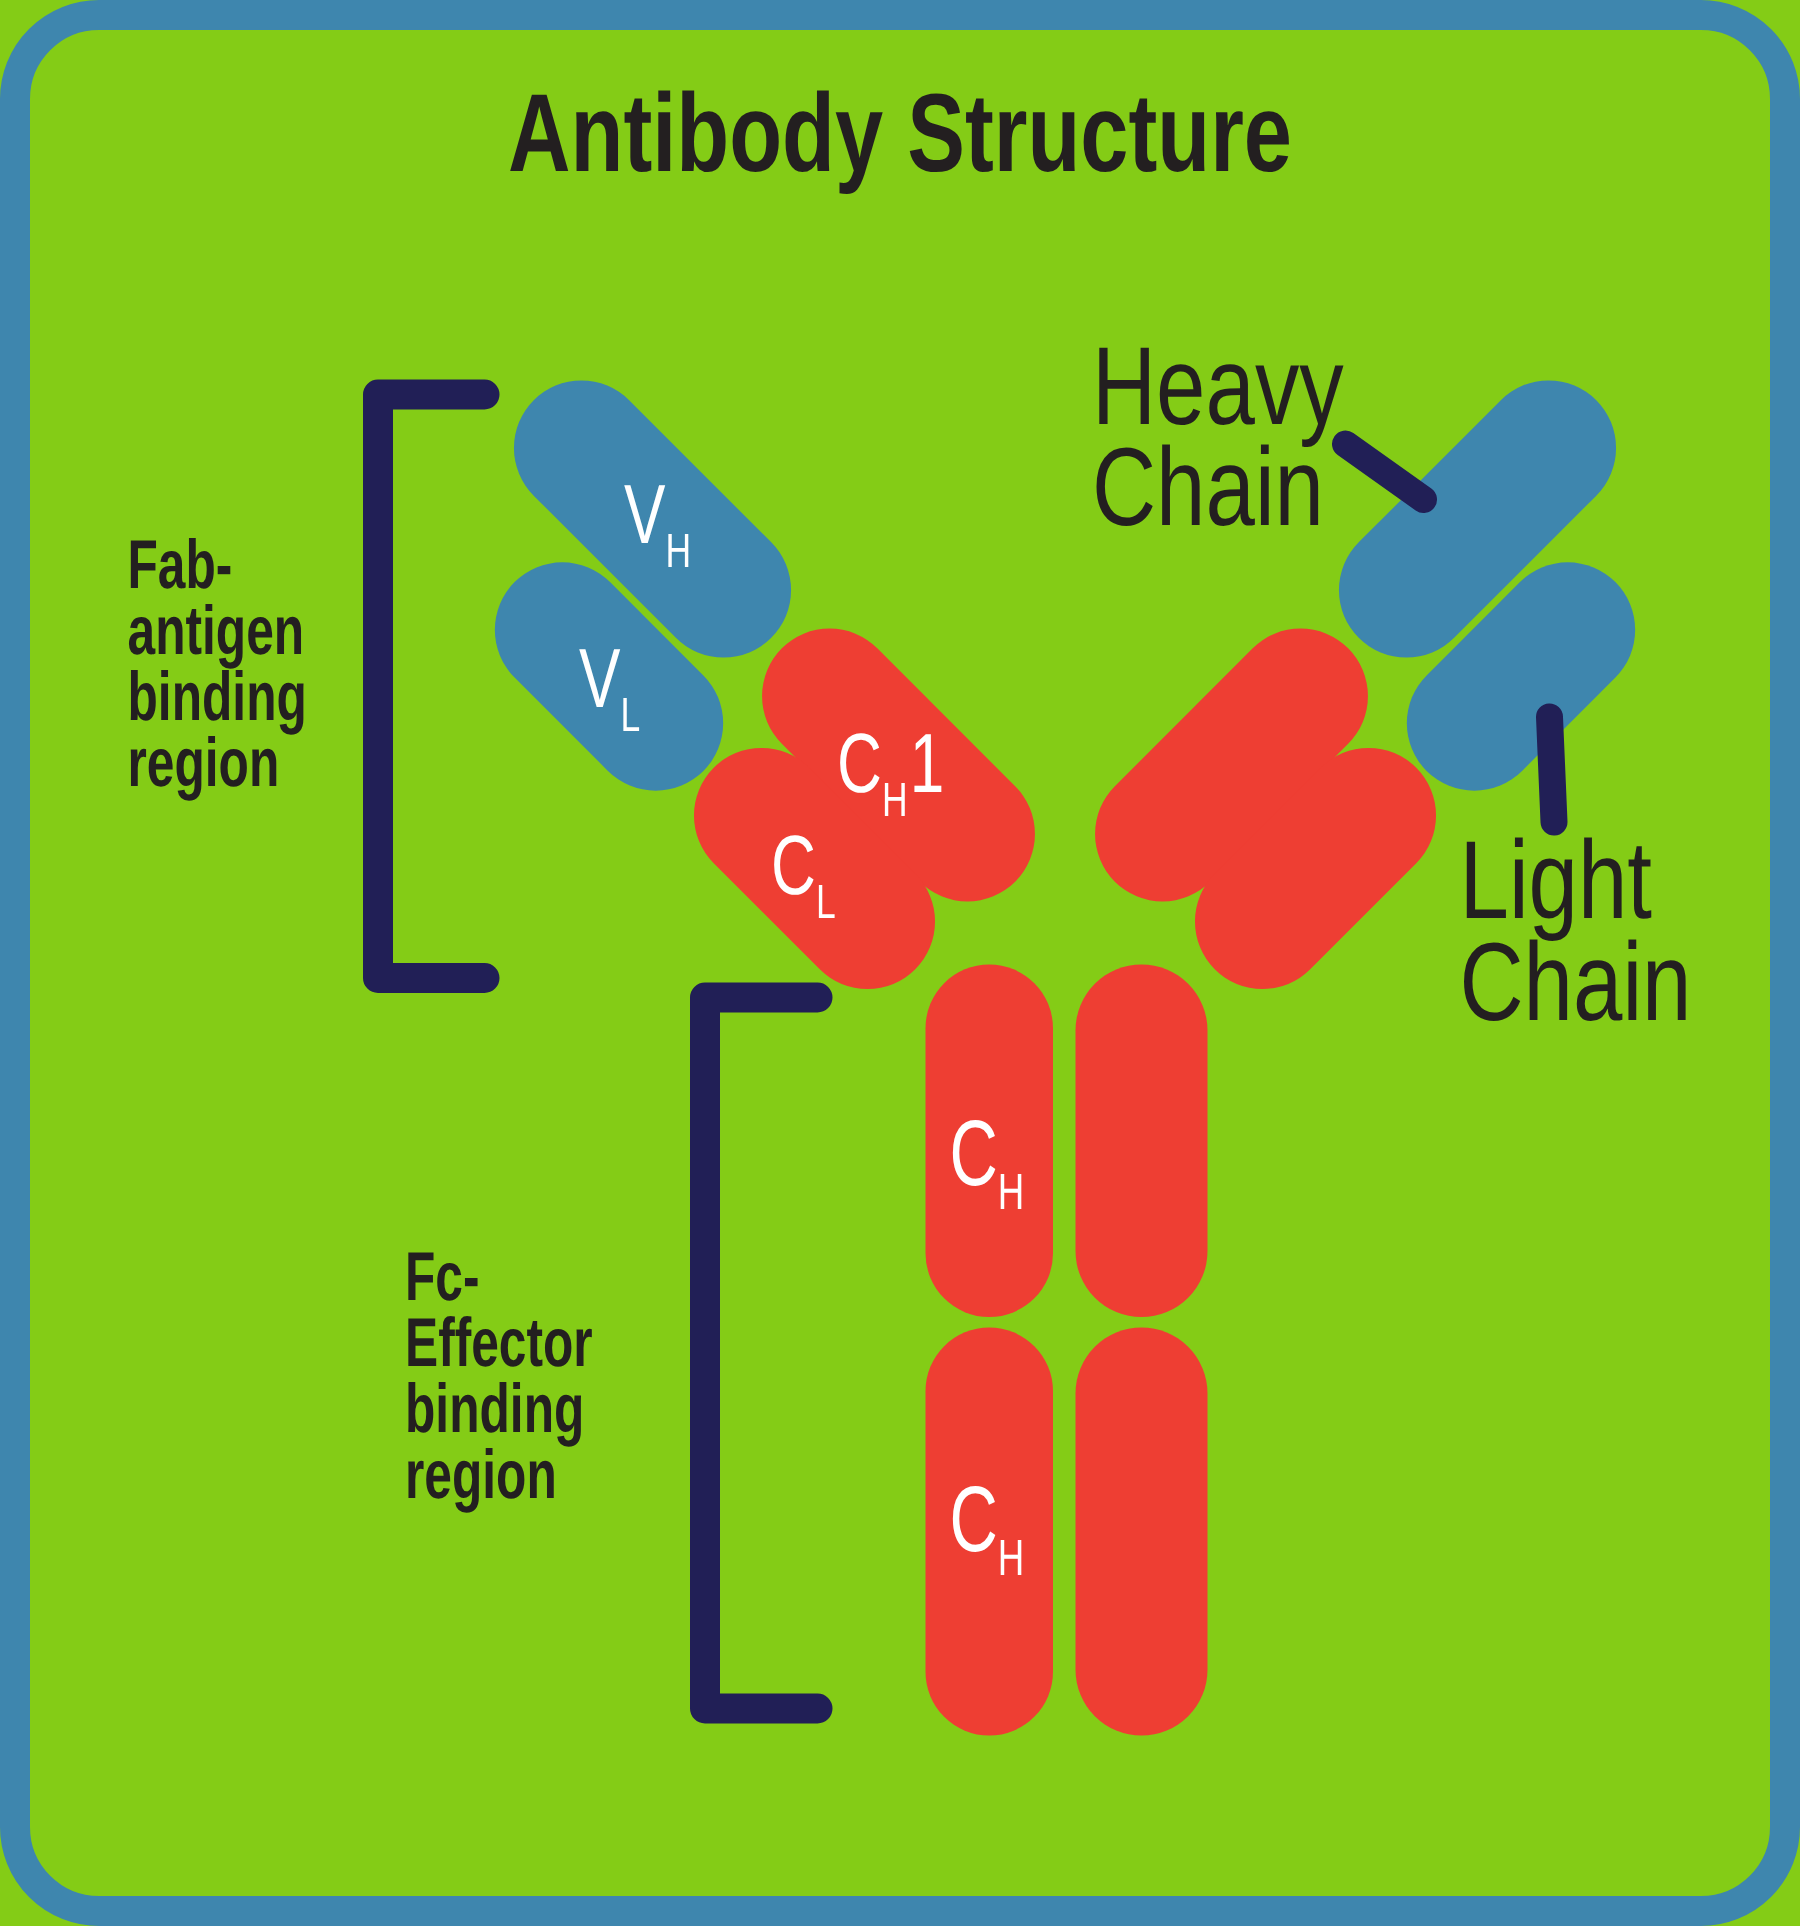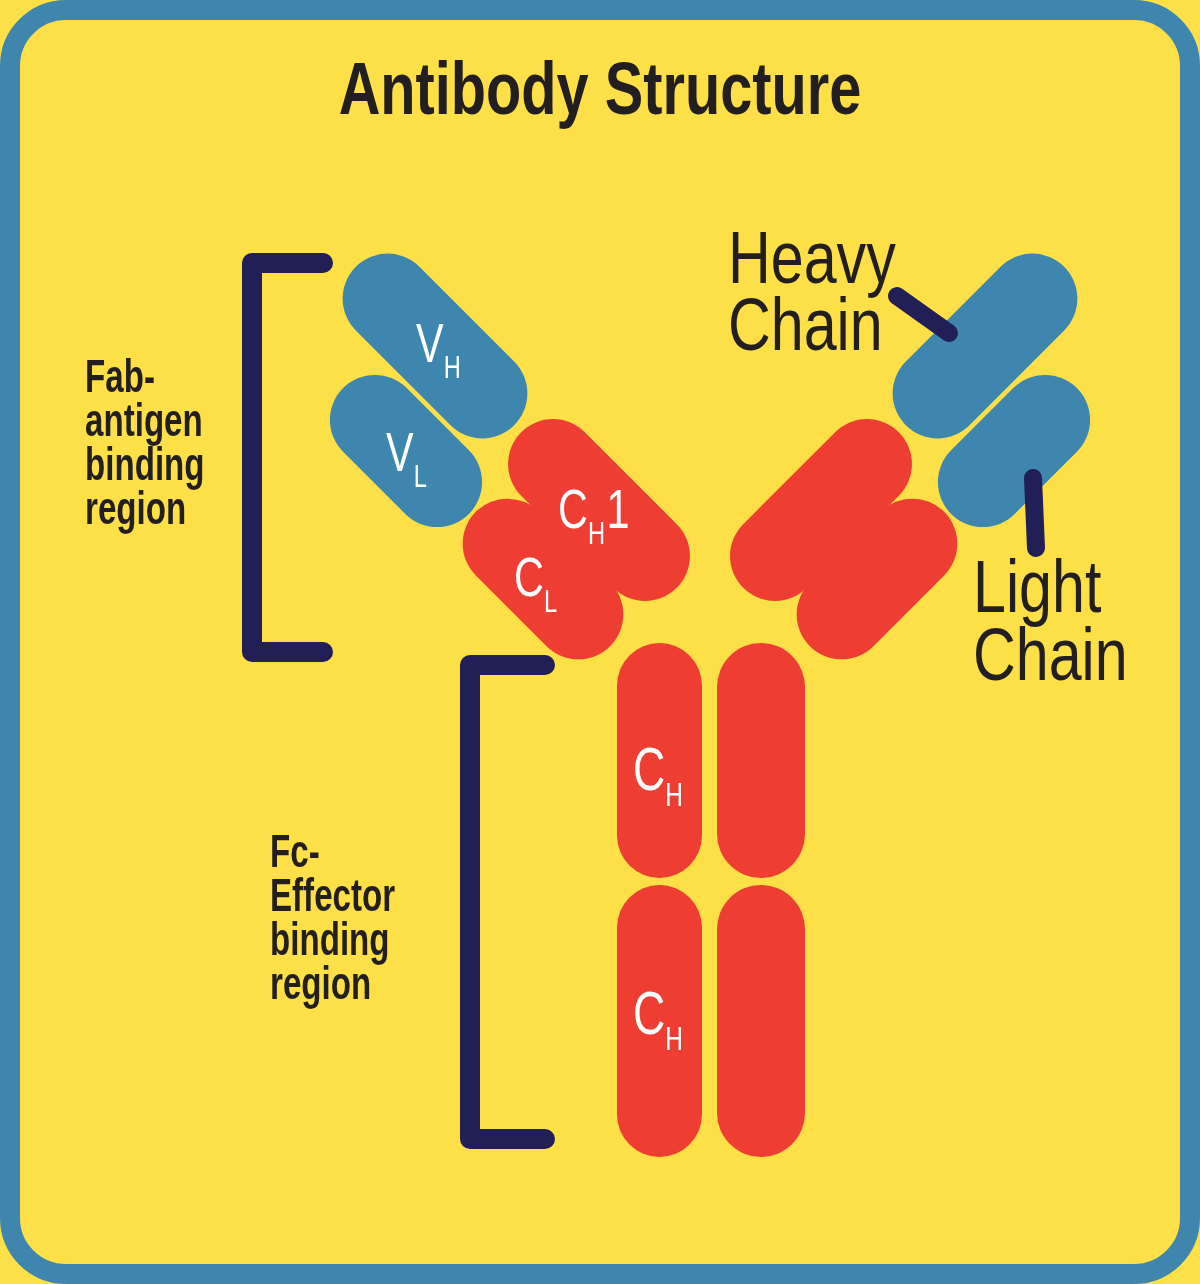"Antibody Structure" .stage { background: #fde047 -> #84cc16 }
